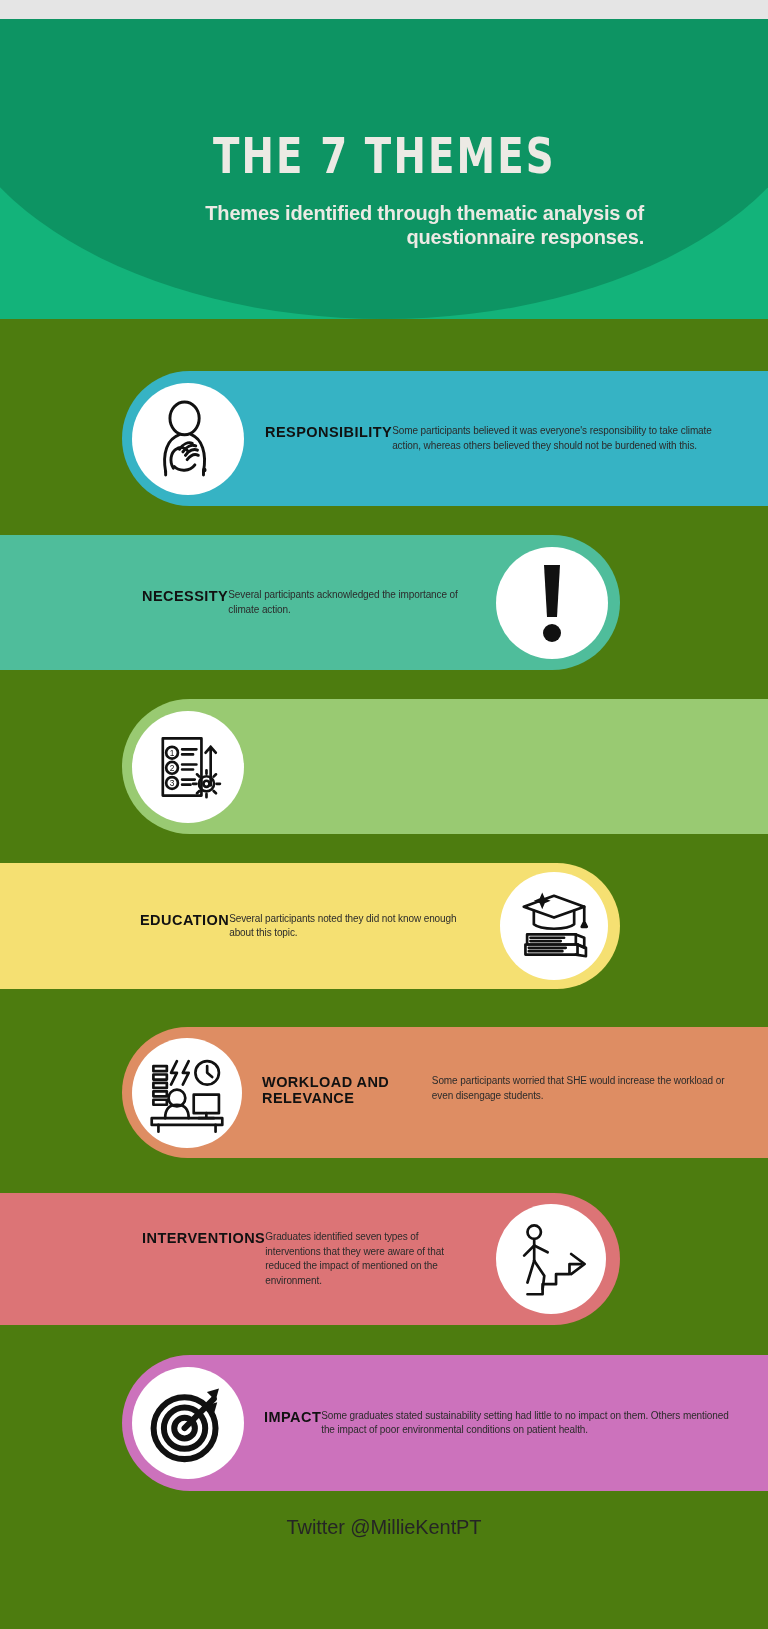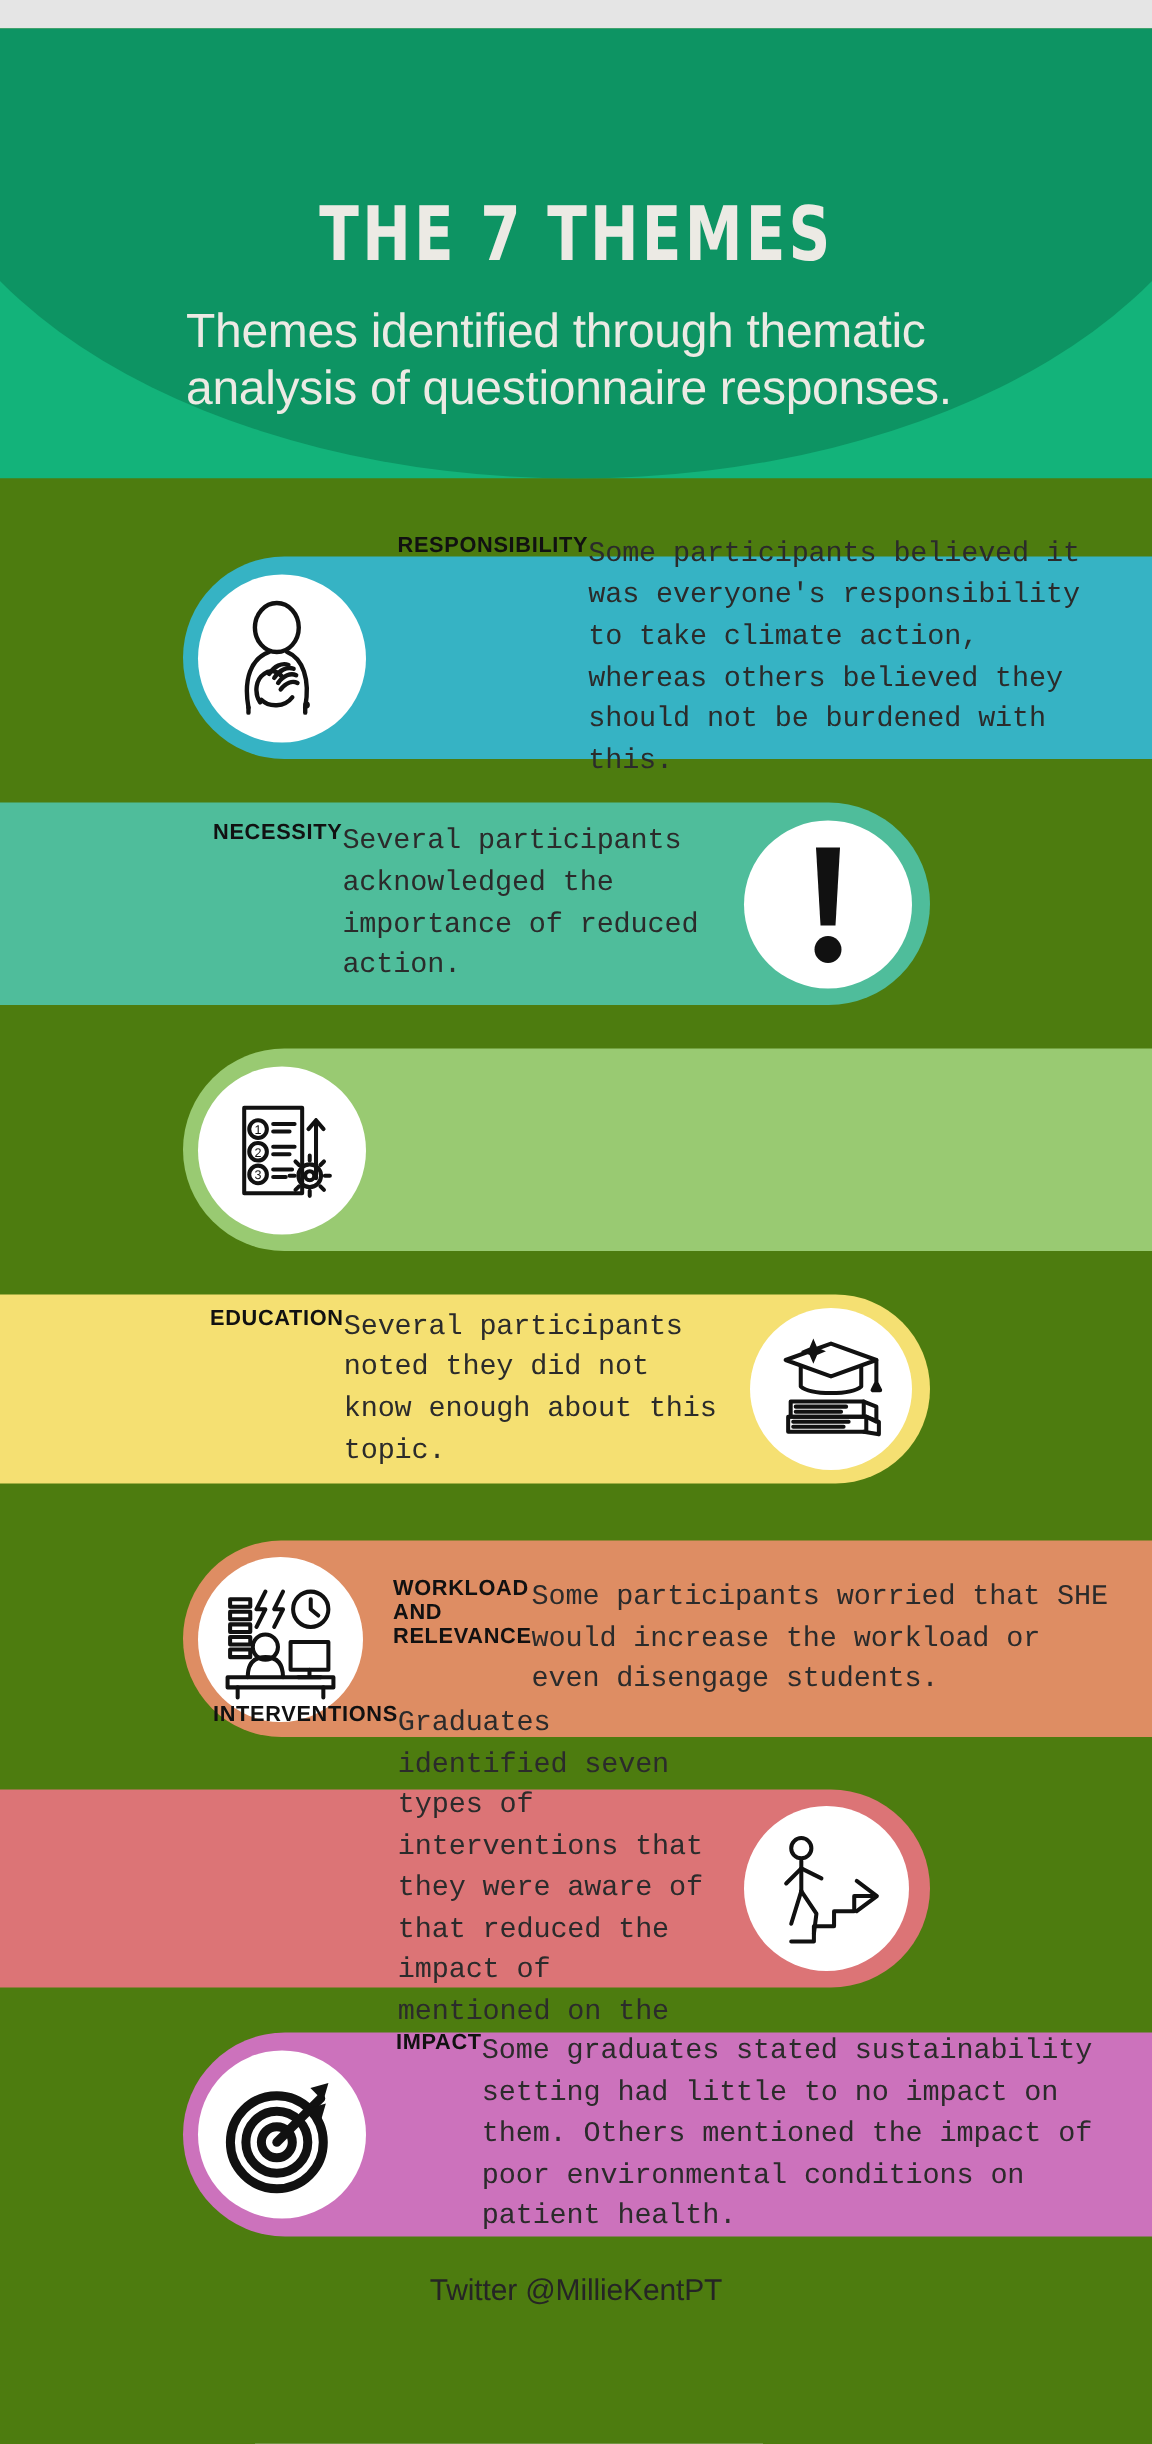"Themes identified through thematic" .header-sub { font-size: 32px -> 20px; font-weight: 400 -> 700; text-align: left -> right }
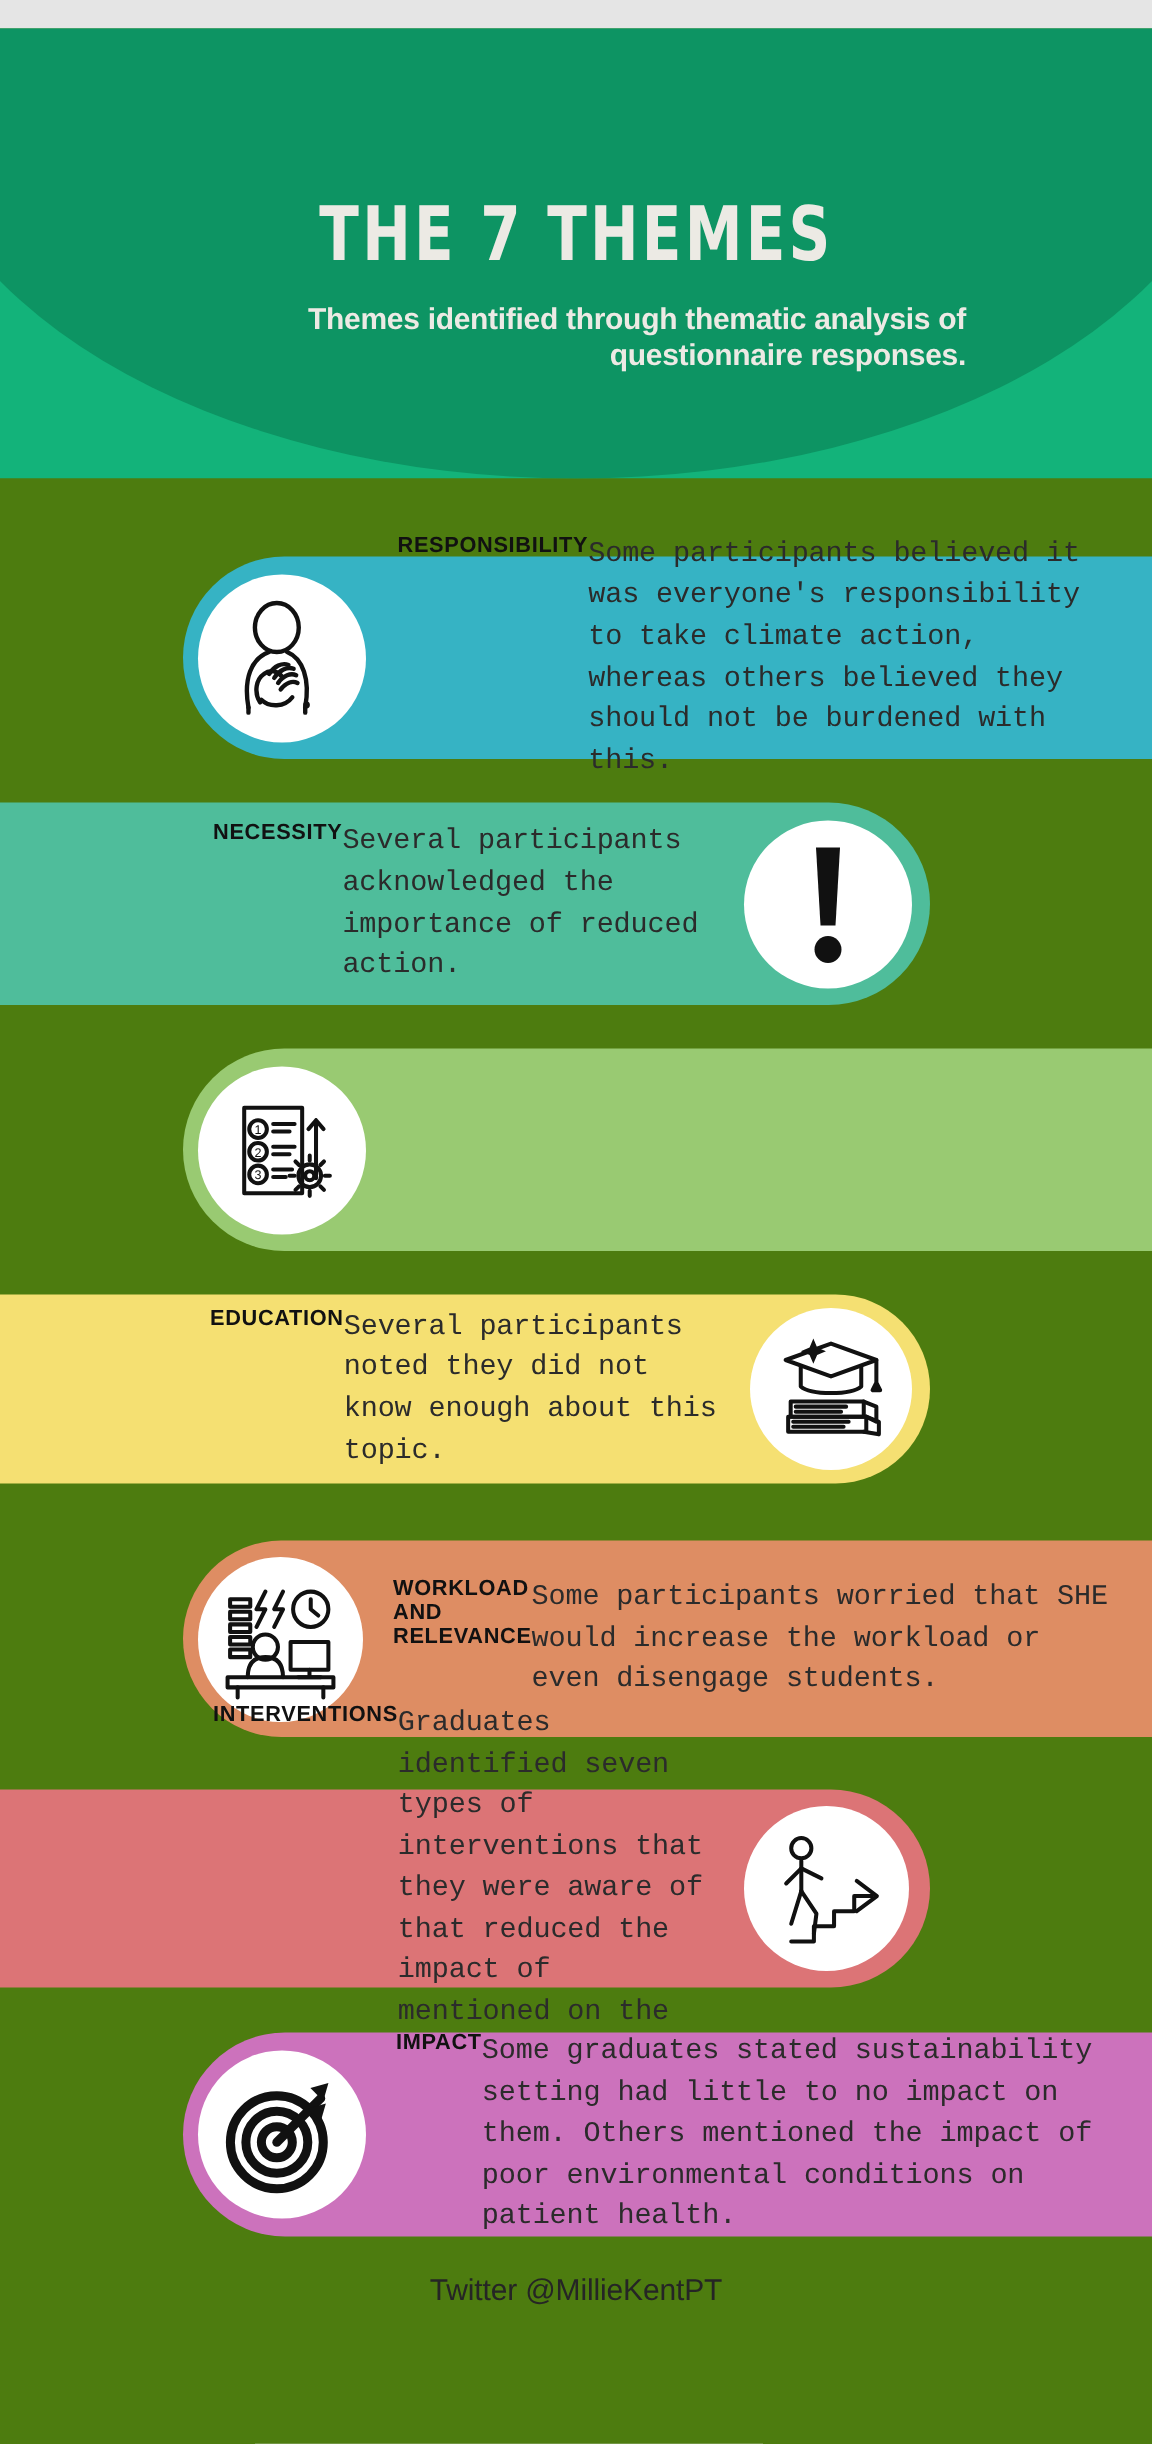"Some participants believed it was" .card-body { font-family: Liberation Mono, monospace -> none; font-size: 19px -> 10px }
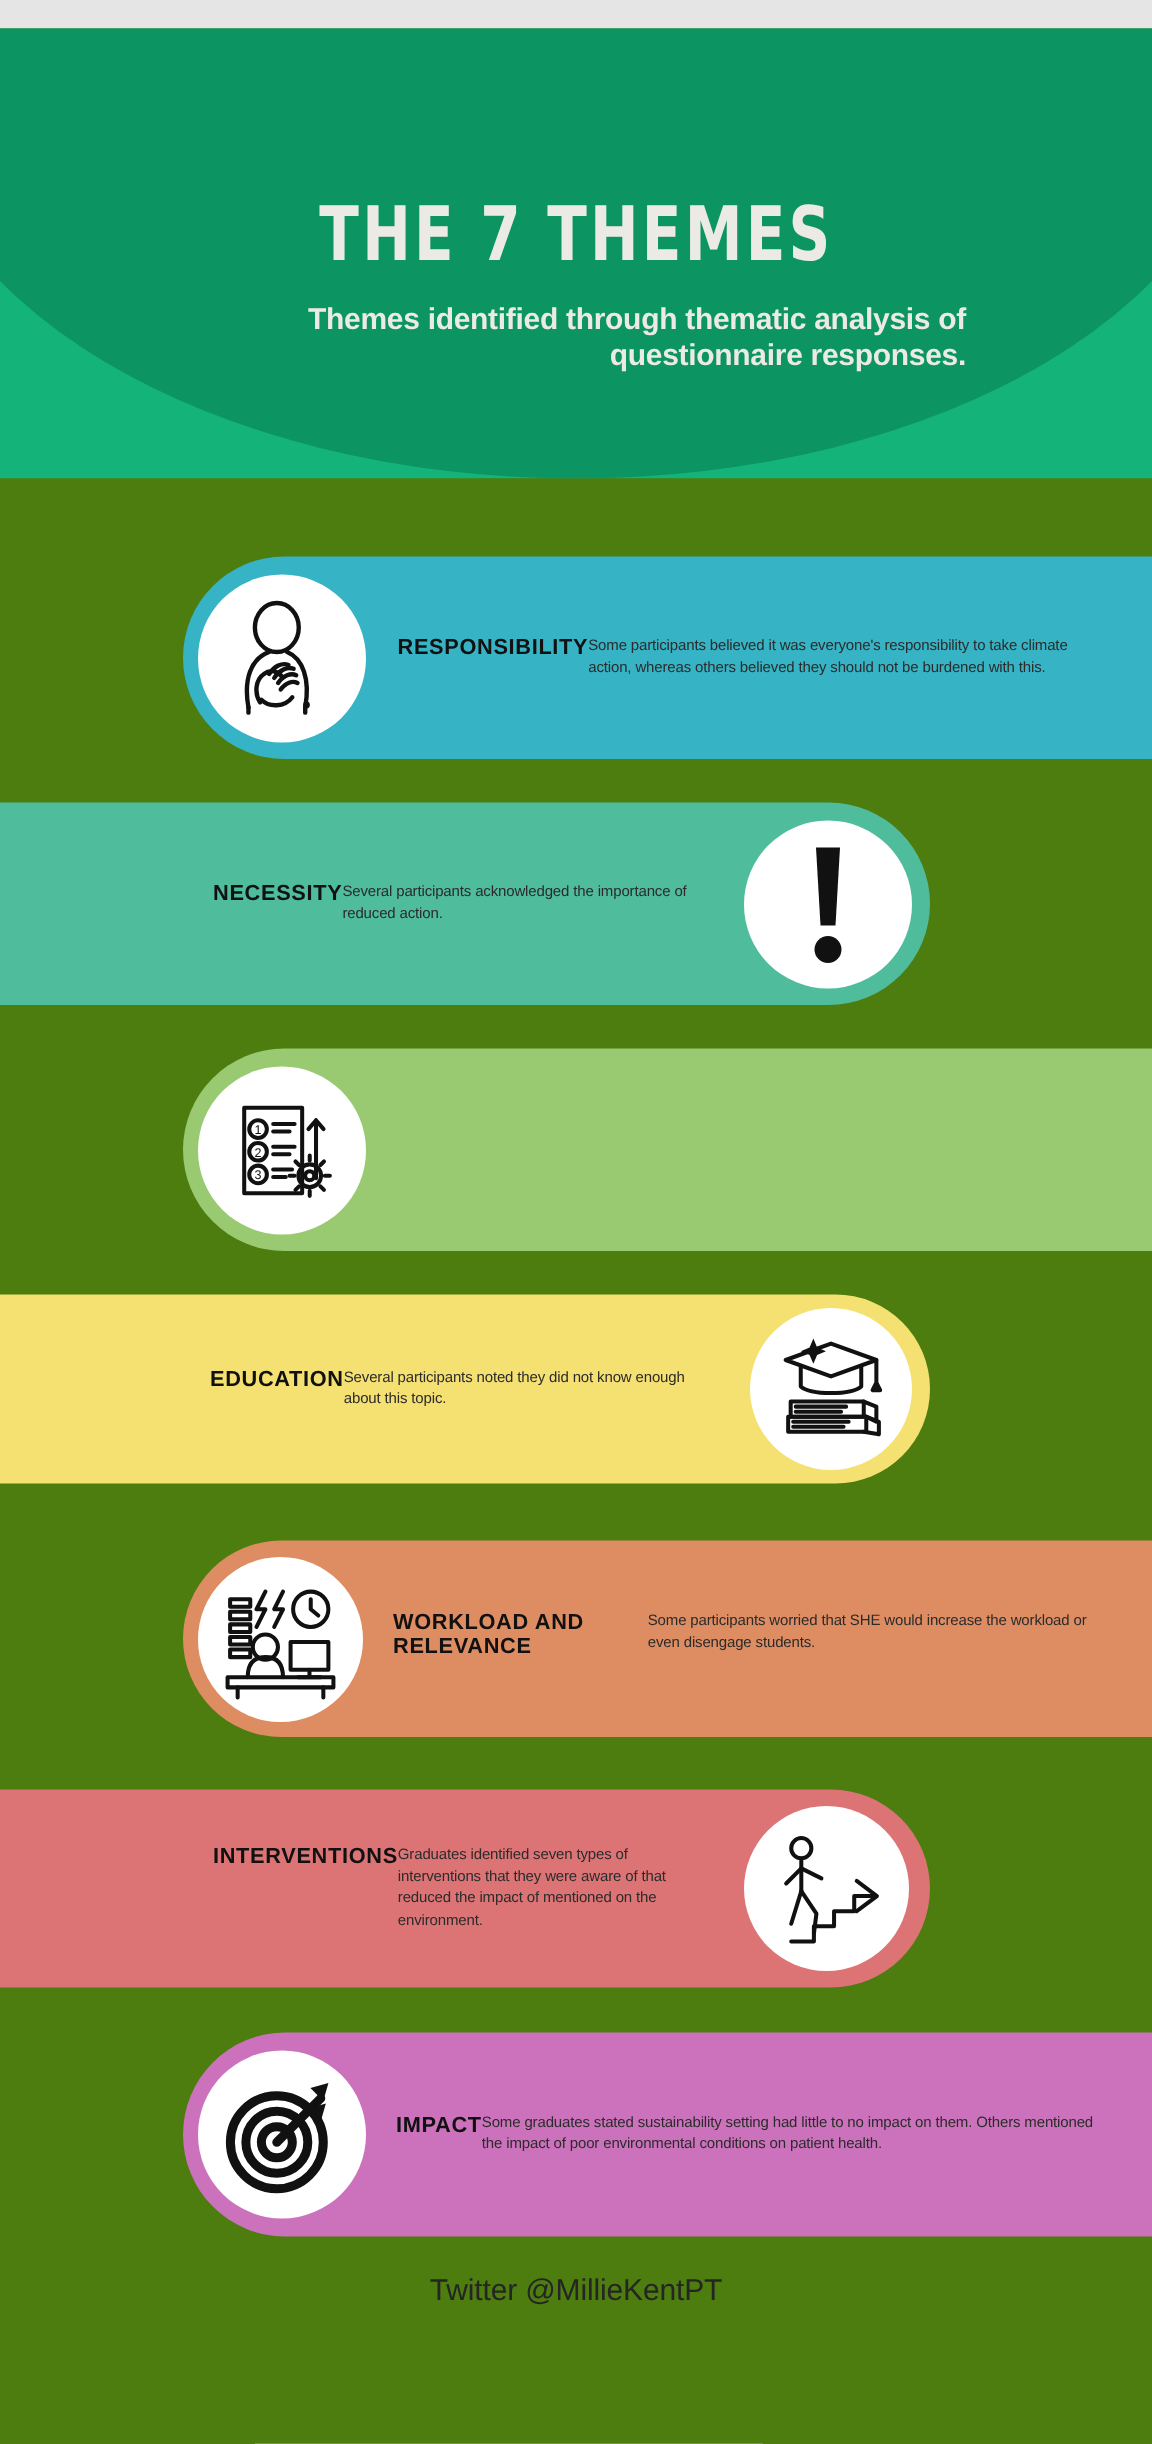"Several participants acknowledged the" p.card-body { text: reduced -> climate }
